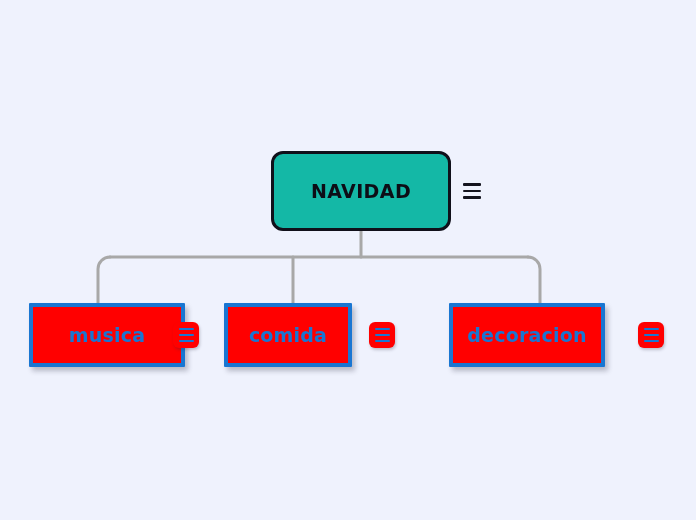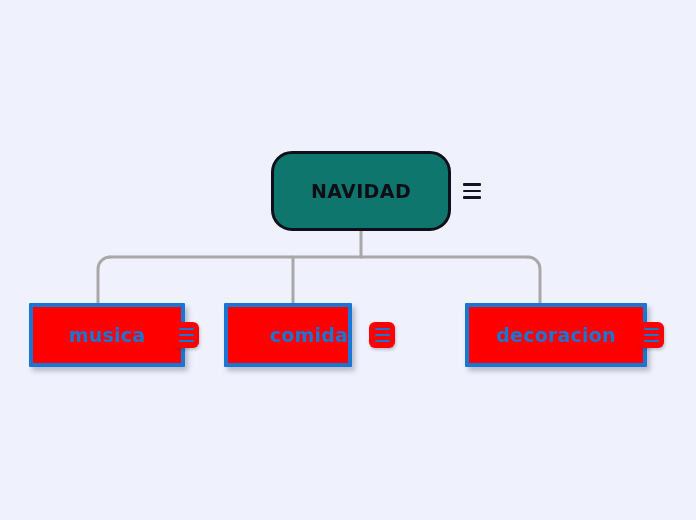"NAVIDAD" .node-root { background: #0f766e -> #14b8a6; border-radius: 21px -> 12px }
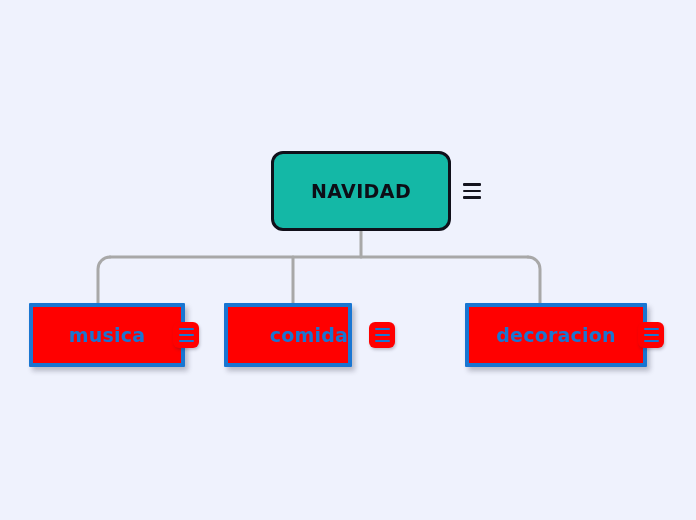"comida" .node-comida { justify-content: flex-end -> none }
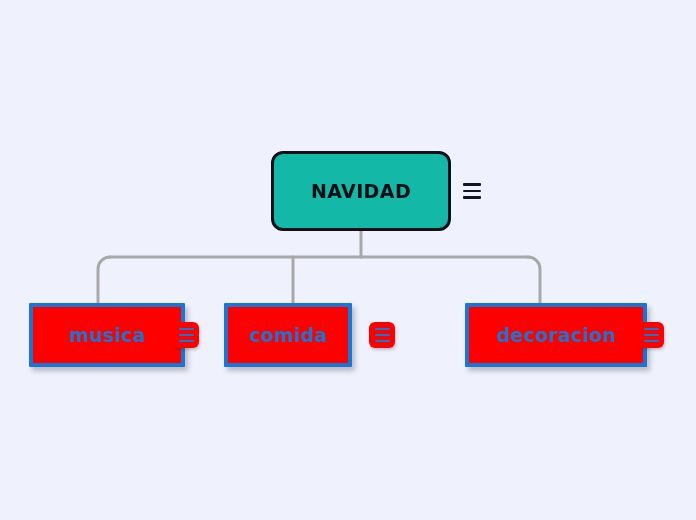"decoracion" .node-decoracion { margin-left: 16px -> none; width: 182px -> 156px }
